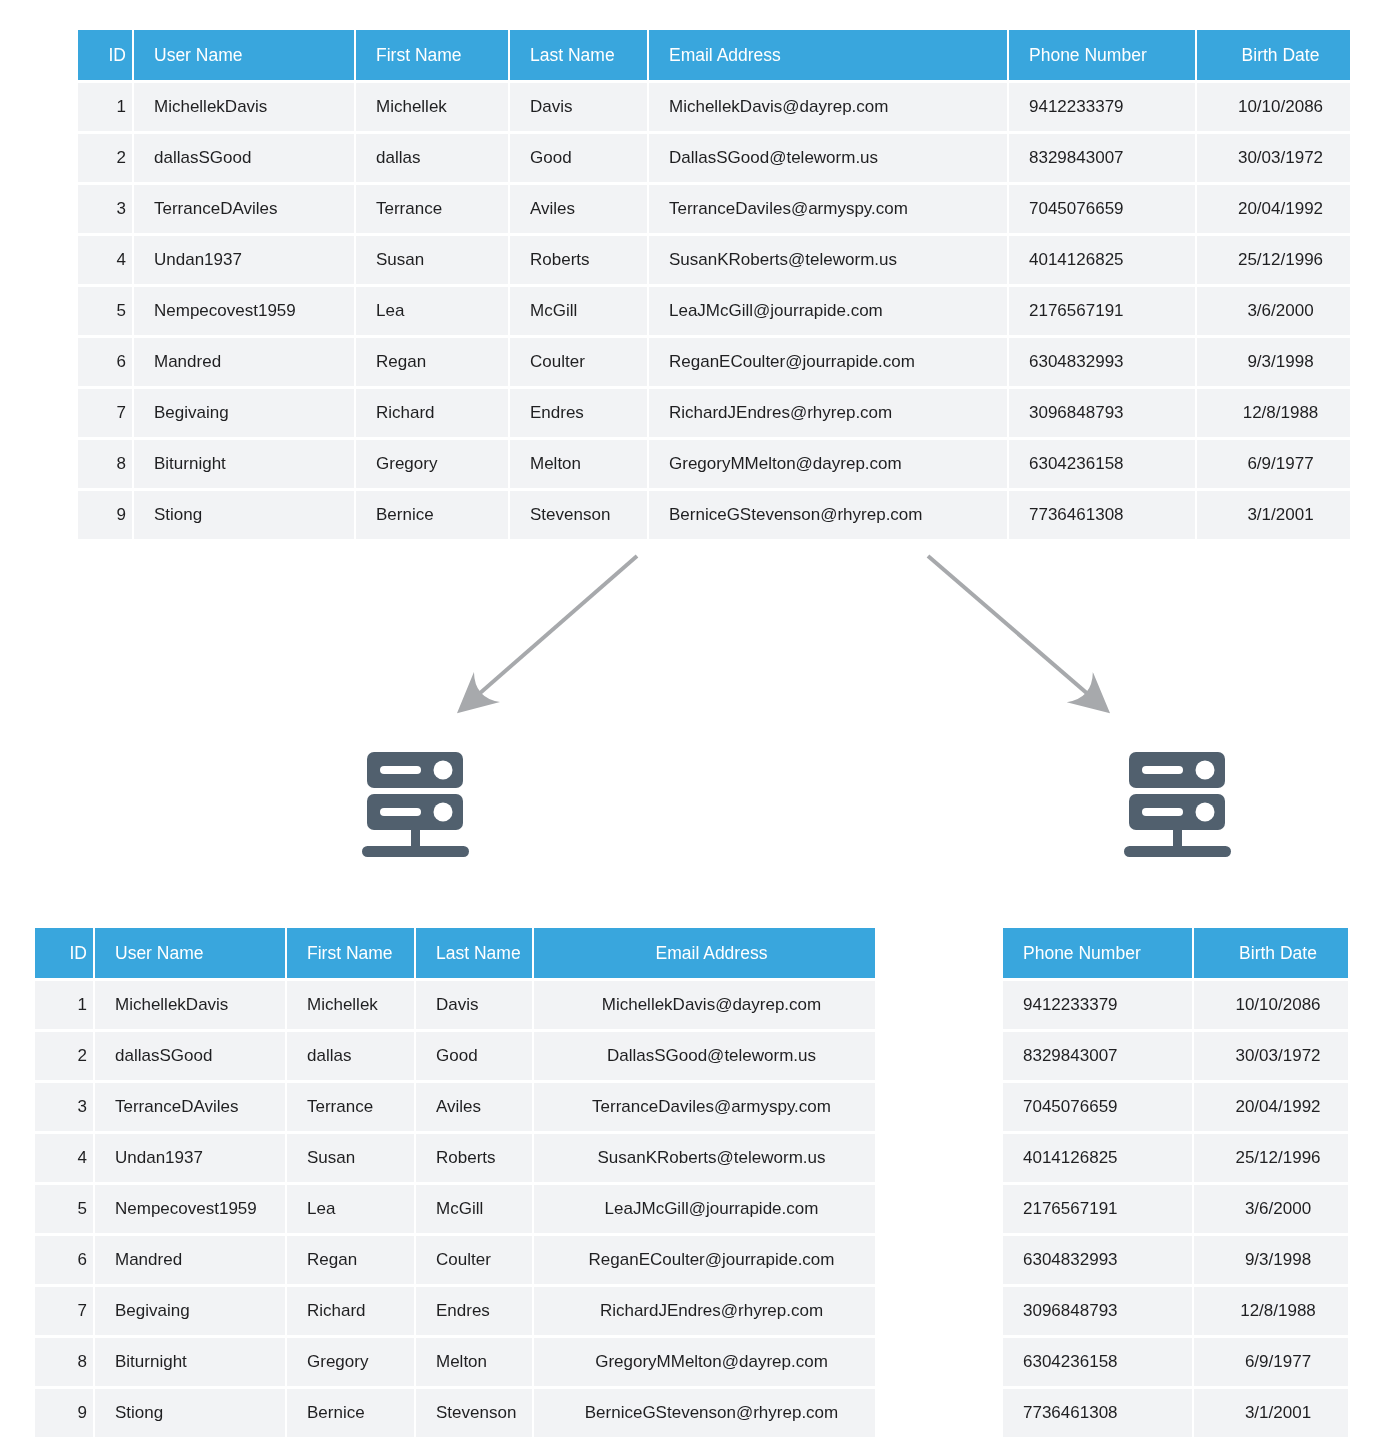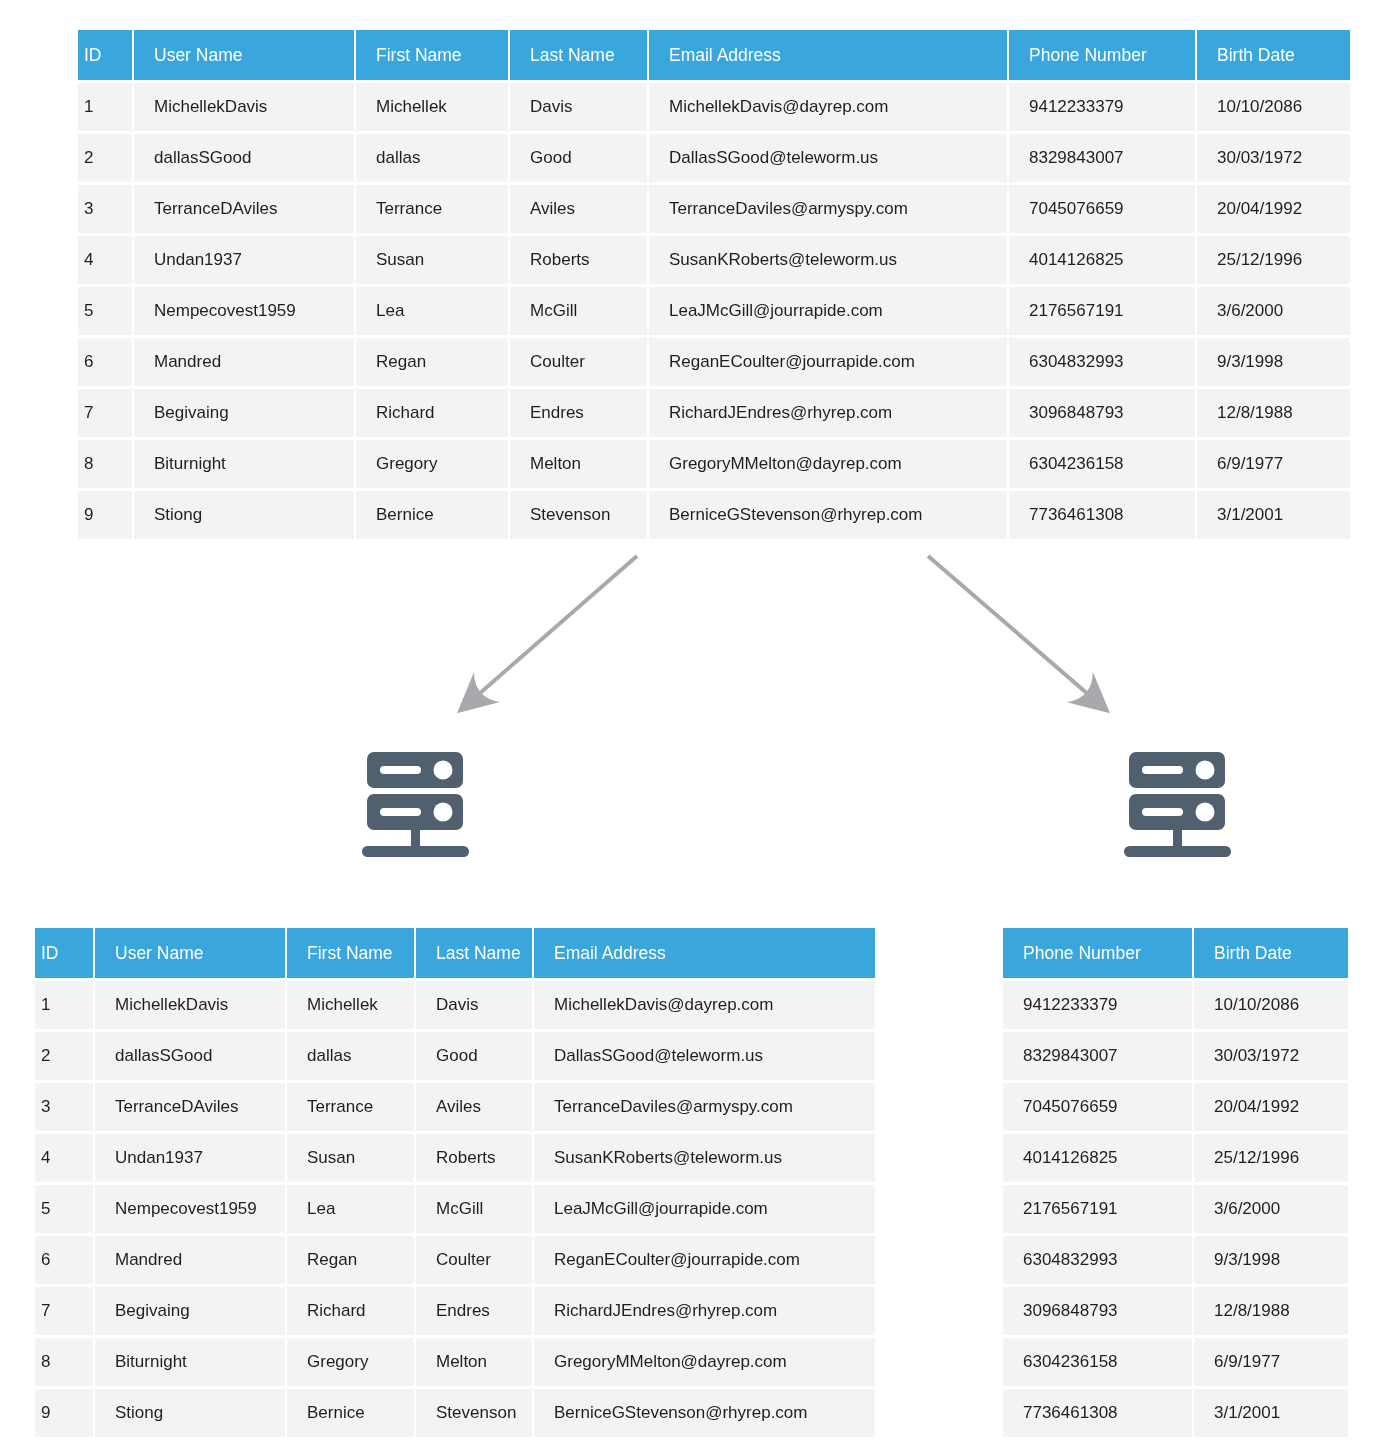"ID" table.tbl .center { text-align: left -> right }
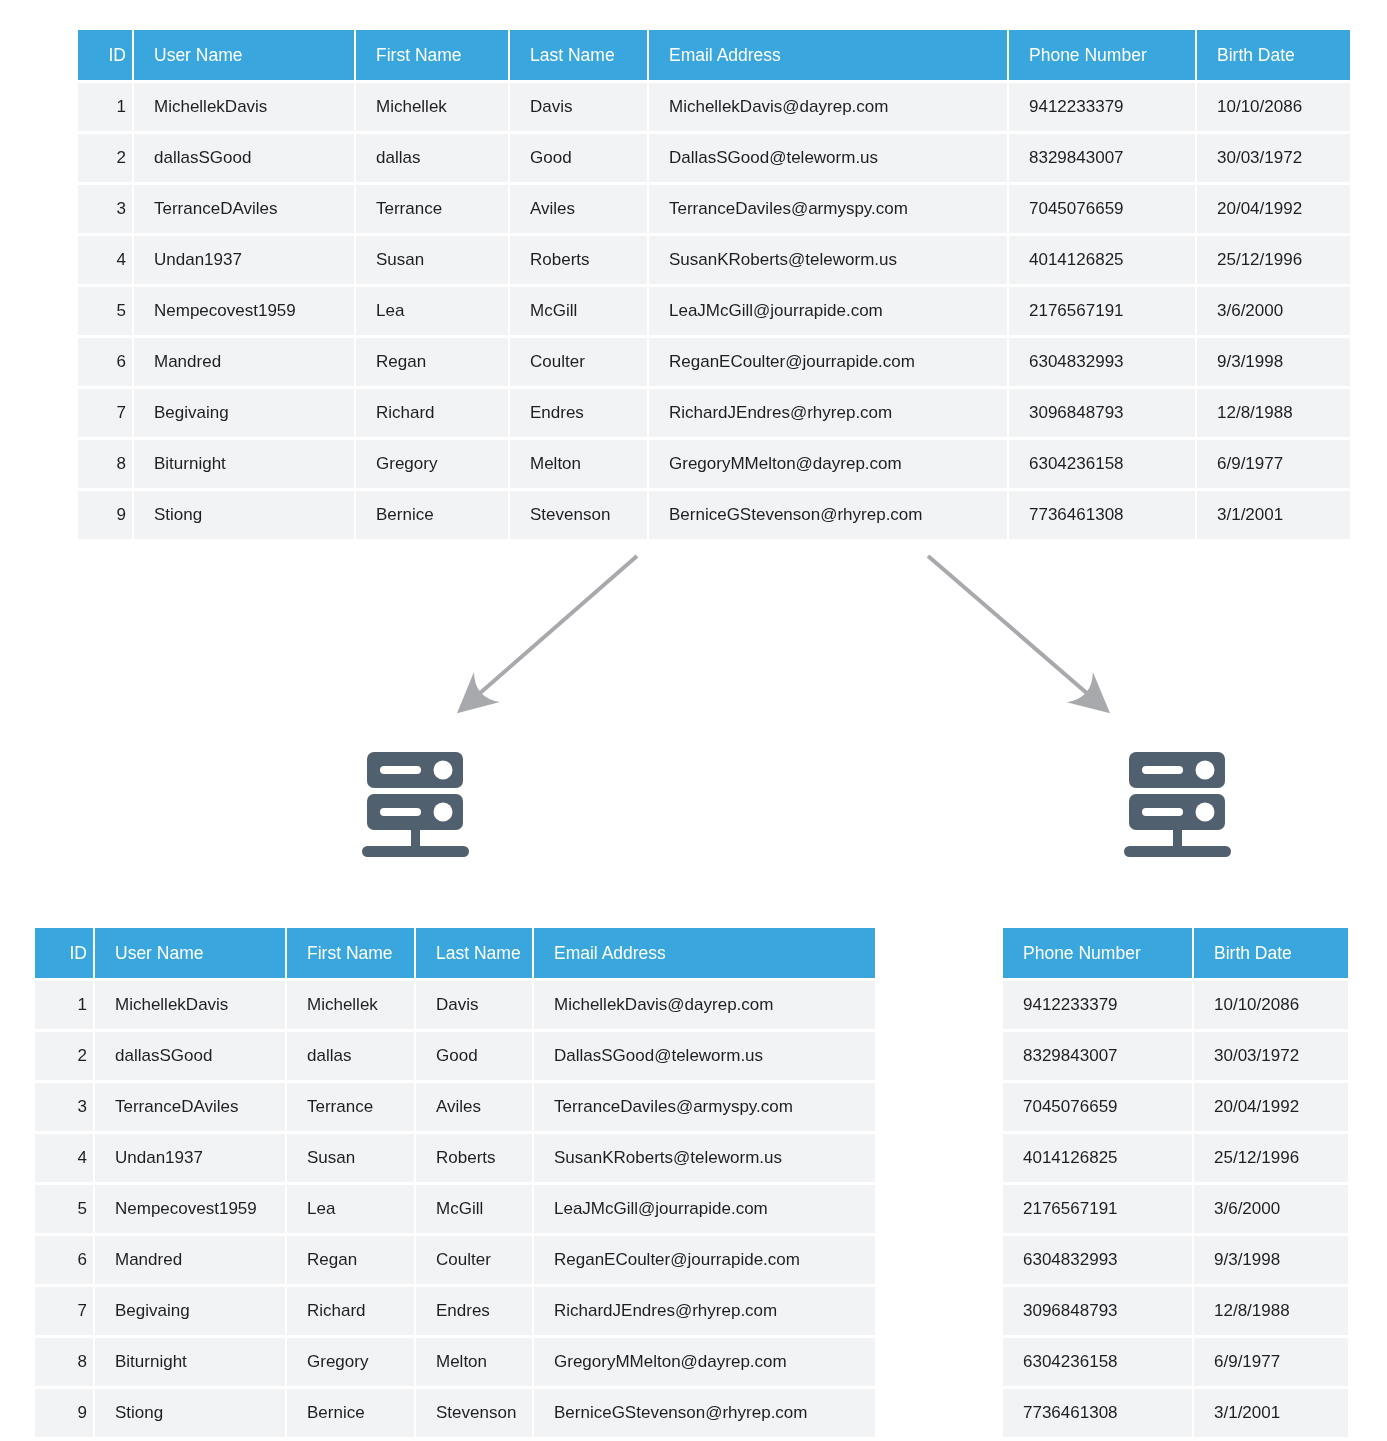"Birth Date" table.tbl th:last-child, table.tbl td:last-child { text-align: none -> center }
